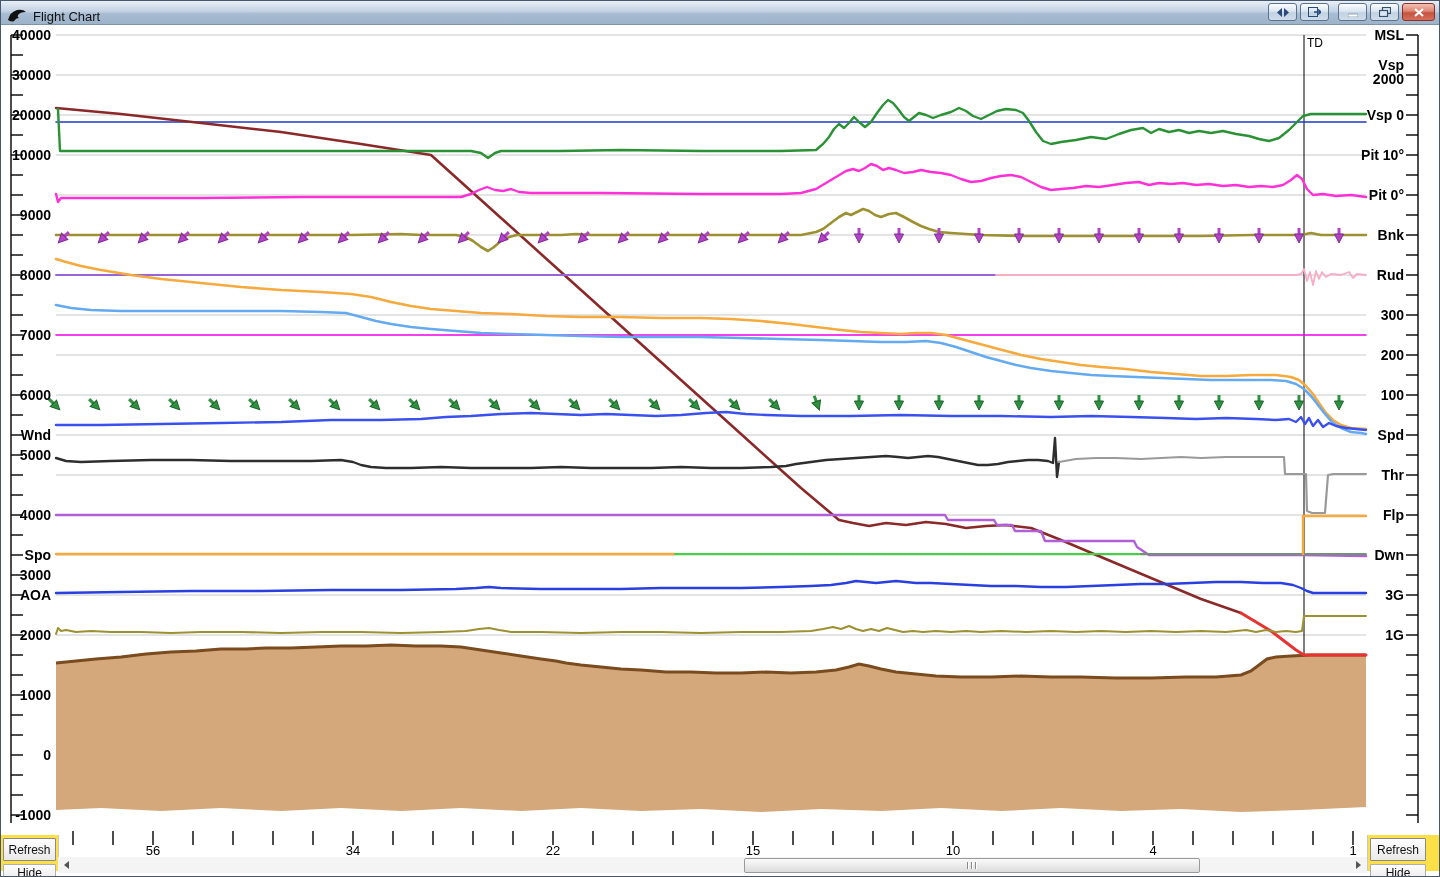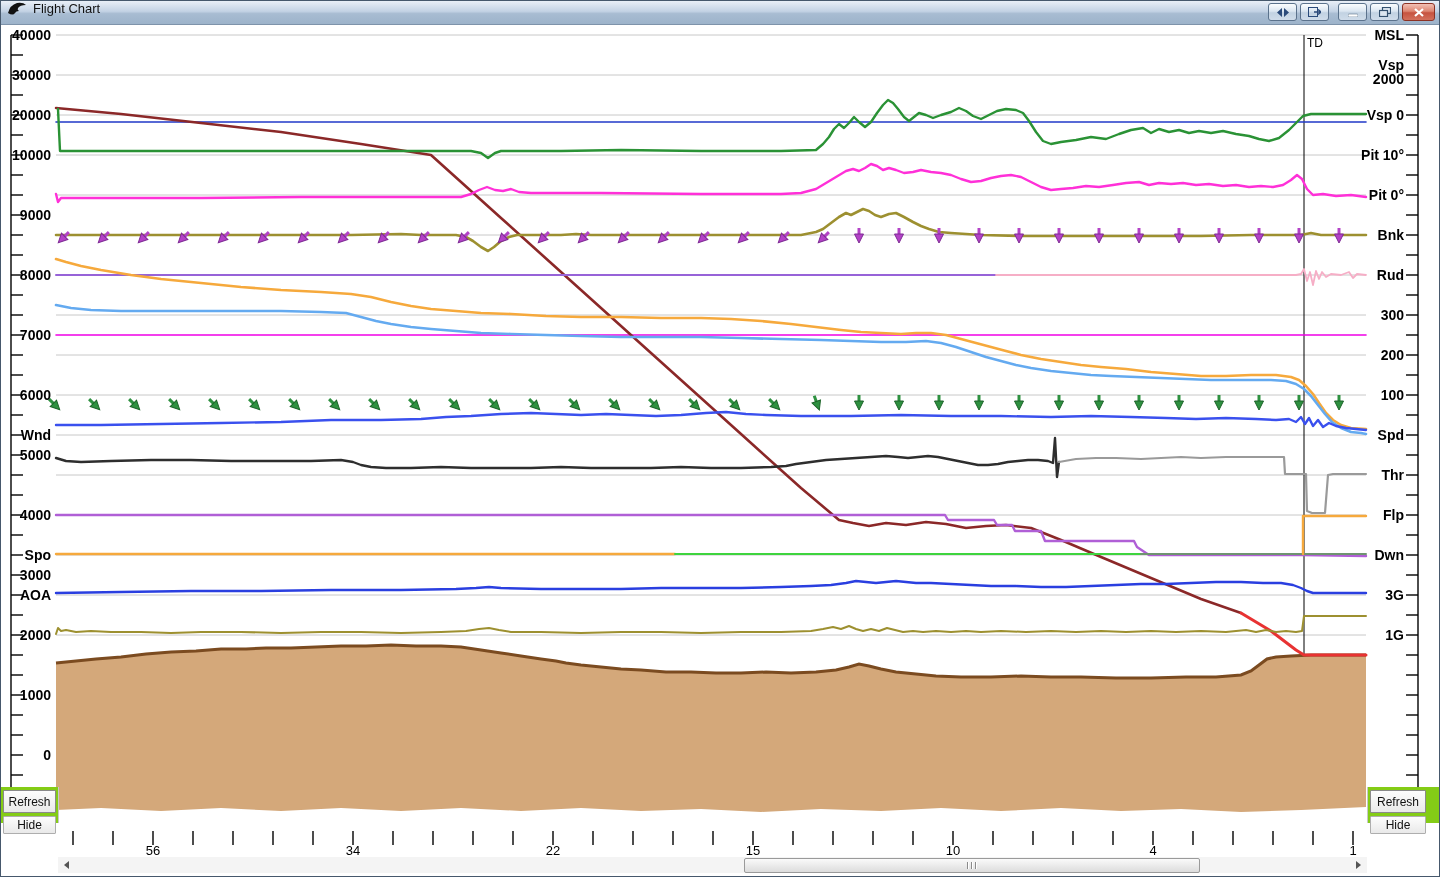"Flight Chart" .titlebar { align-items: flex-start -> flex-end }
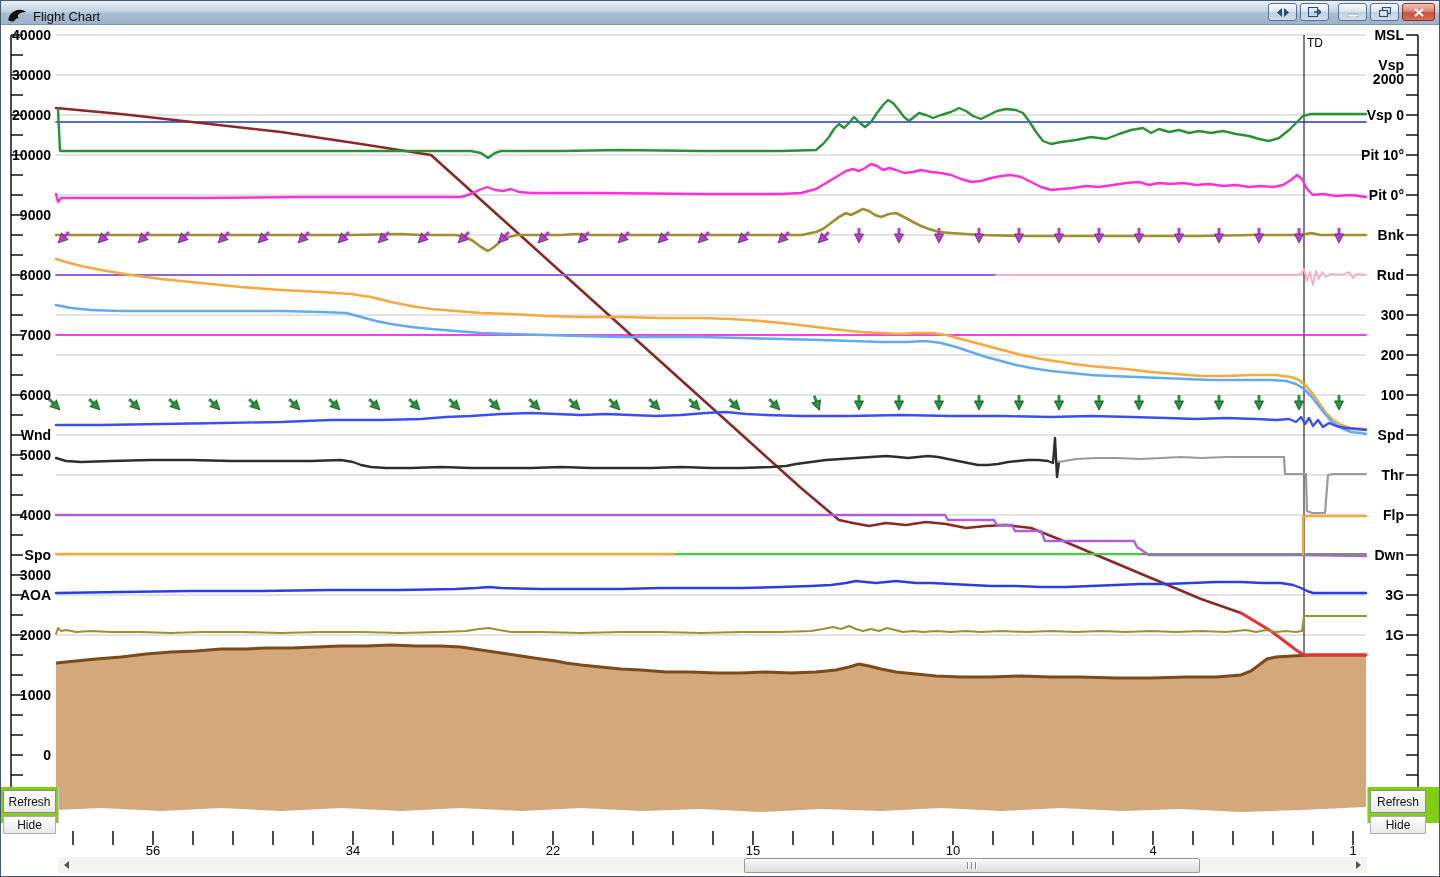"Refresh" .footer-col { background: #84cc16 -> #fde047; top: 786px -> 834px }
